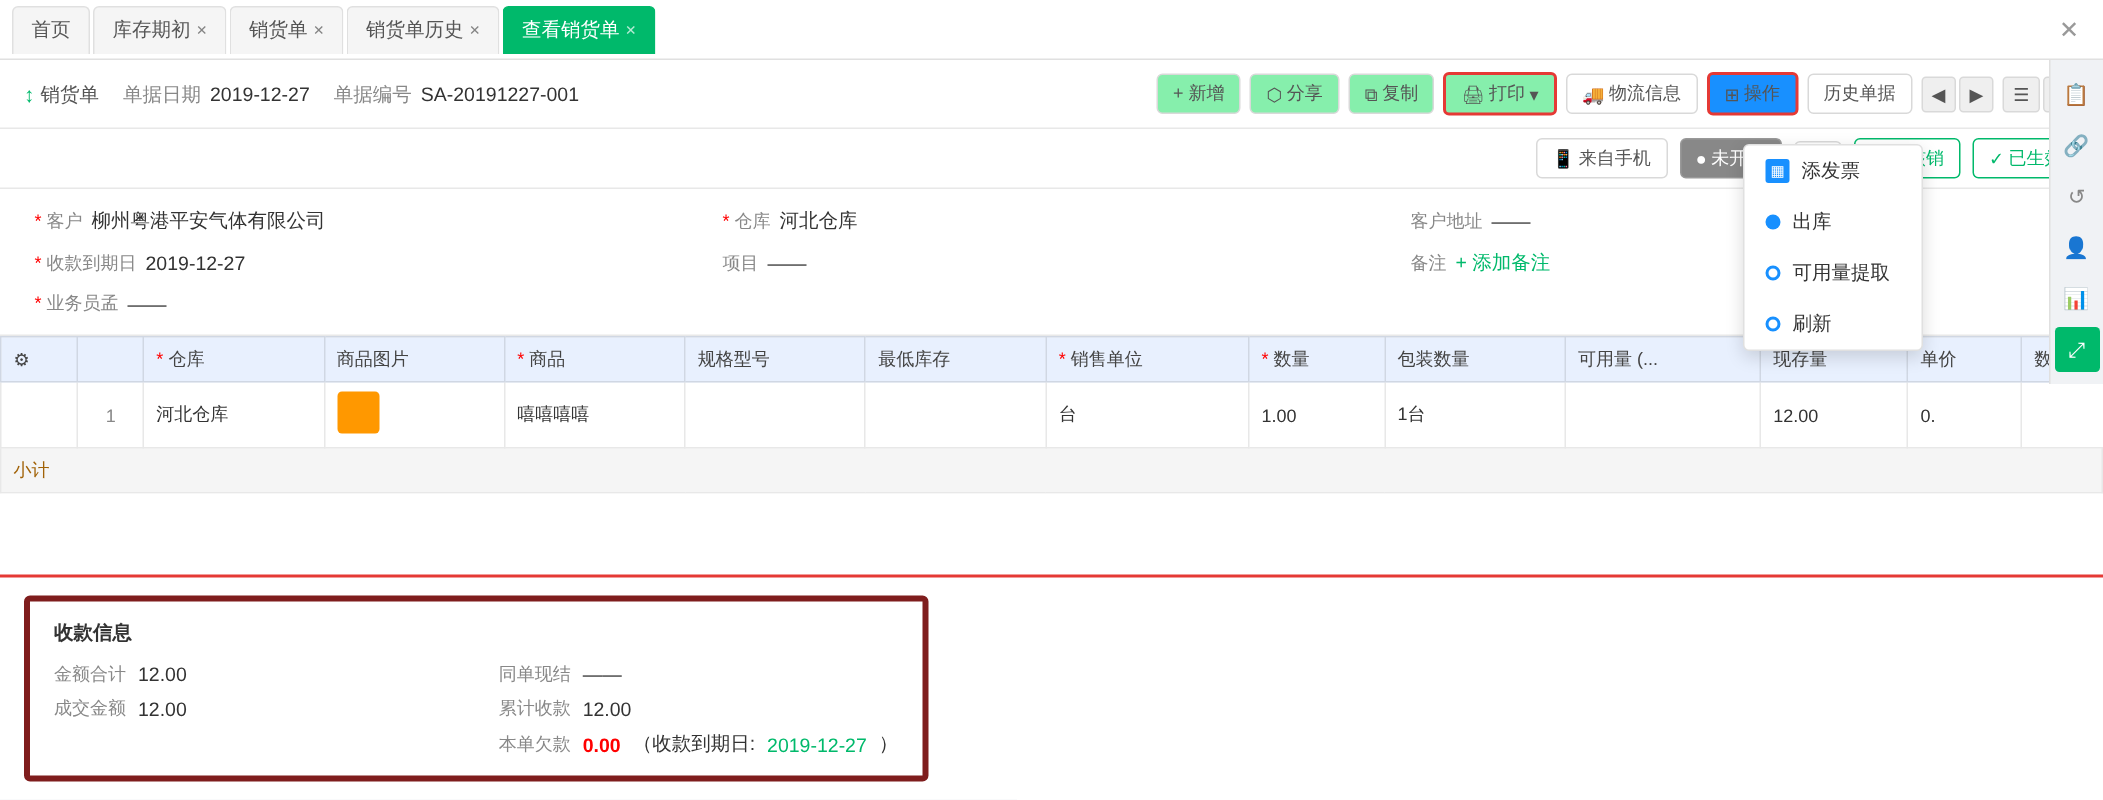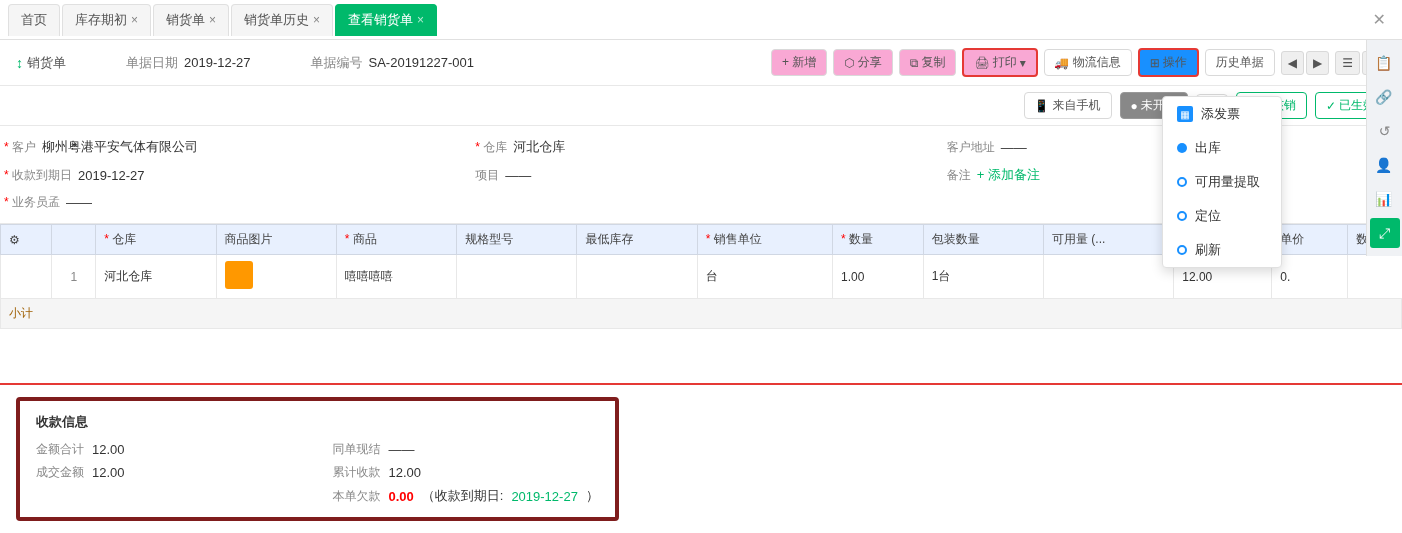"单据日期" .doc-meta { margin-left: 44px -> none }
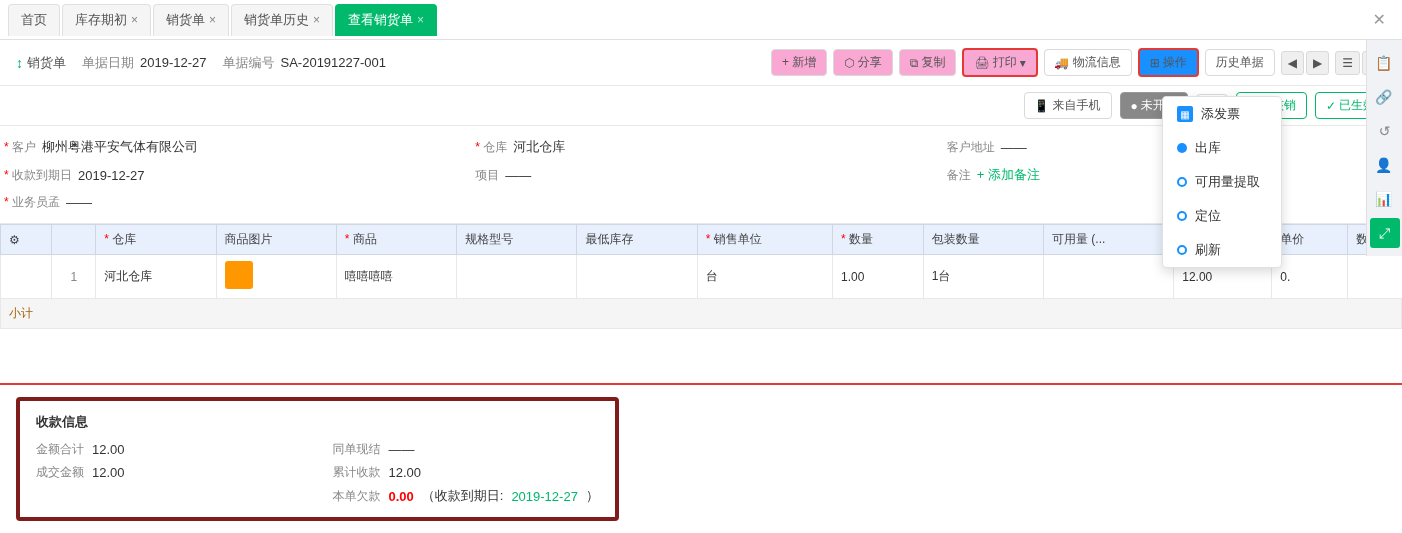"+ 新增" .btn-action { background: #f9a8d4 -> #86efac }
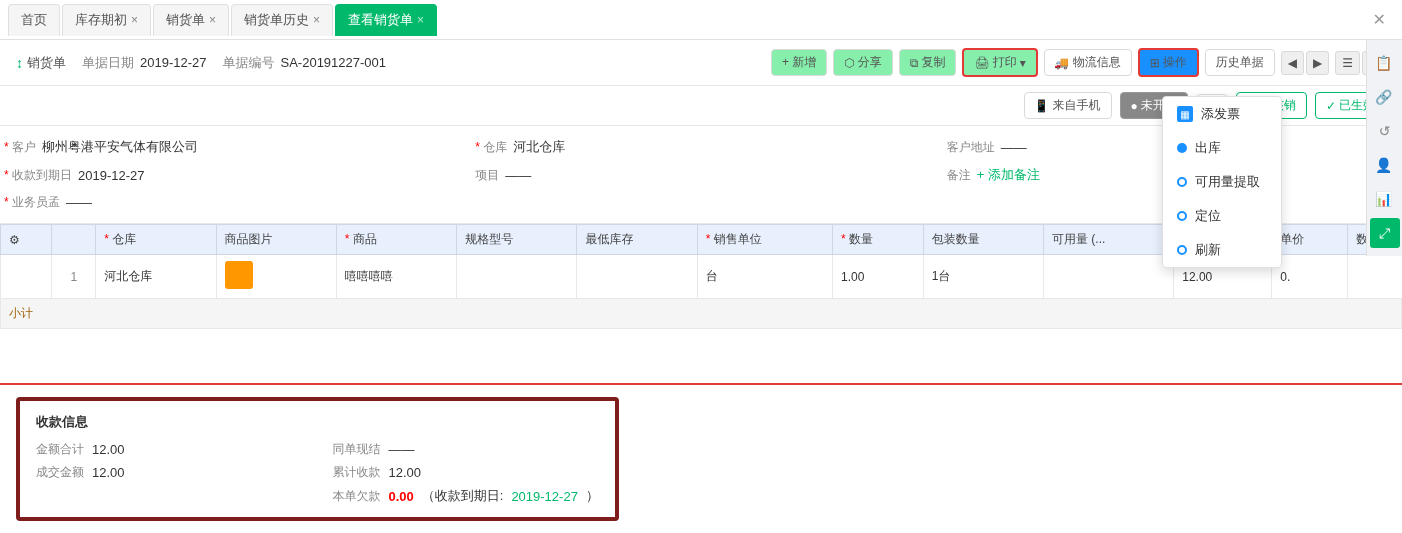"客户" .form-section { padding: 12px 4px -> 12px 23px }
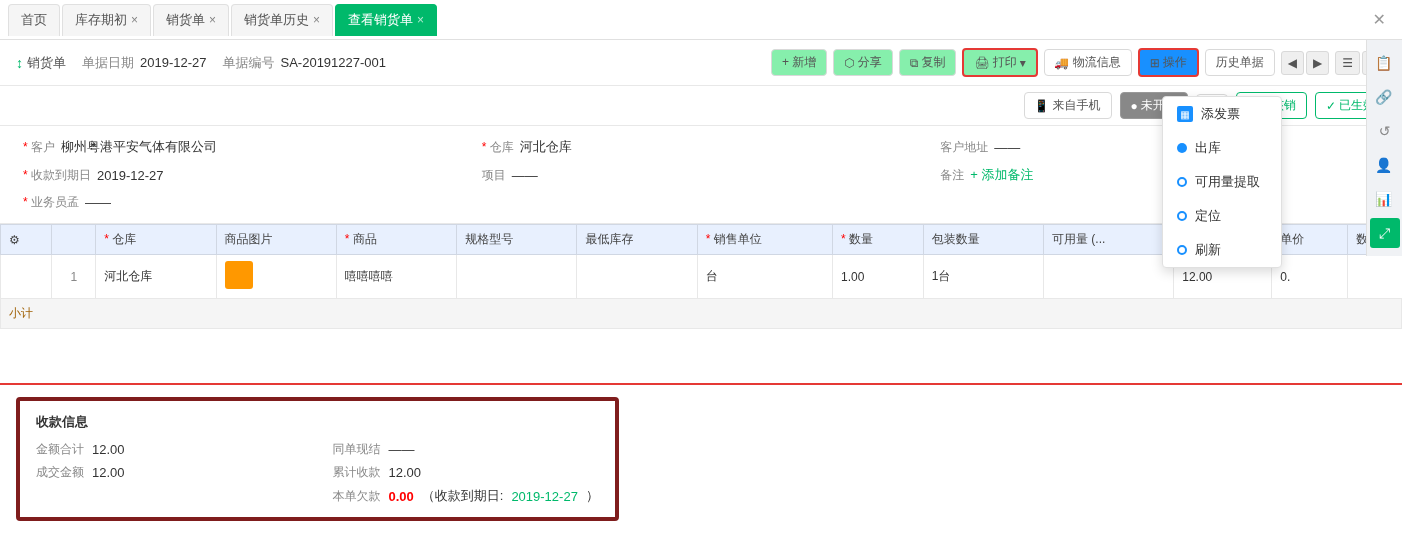"定位" div.dropdown-item { html: <div> <span></span> <span>定位</span> </div> -> none }
